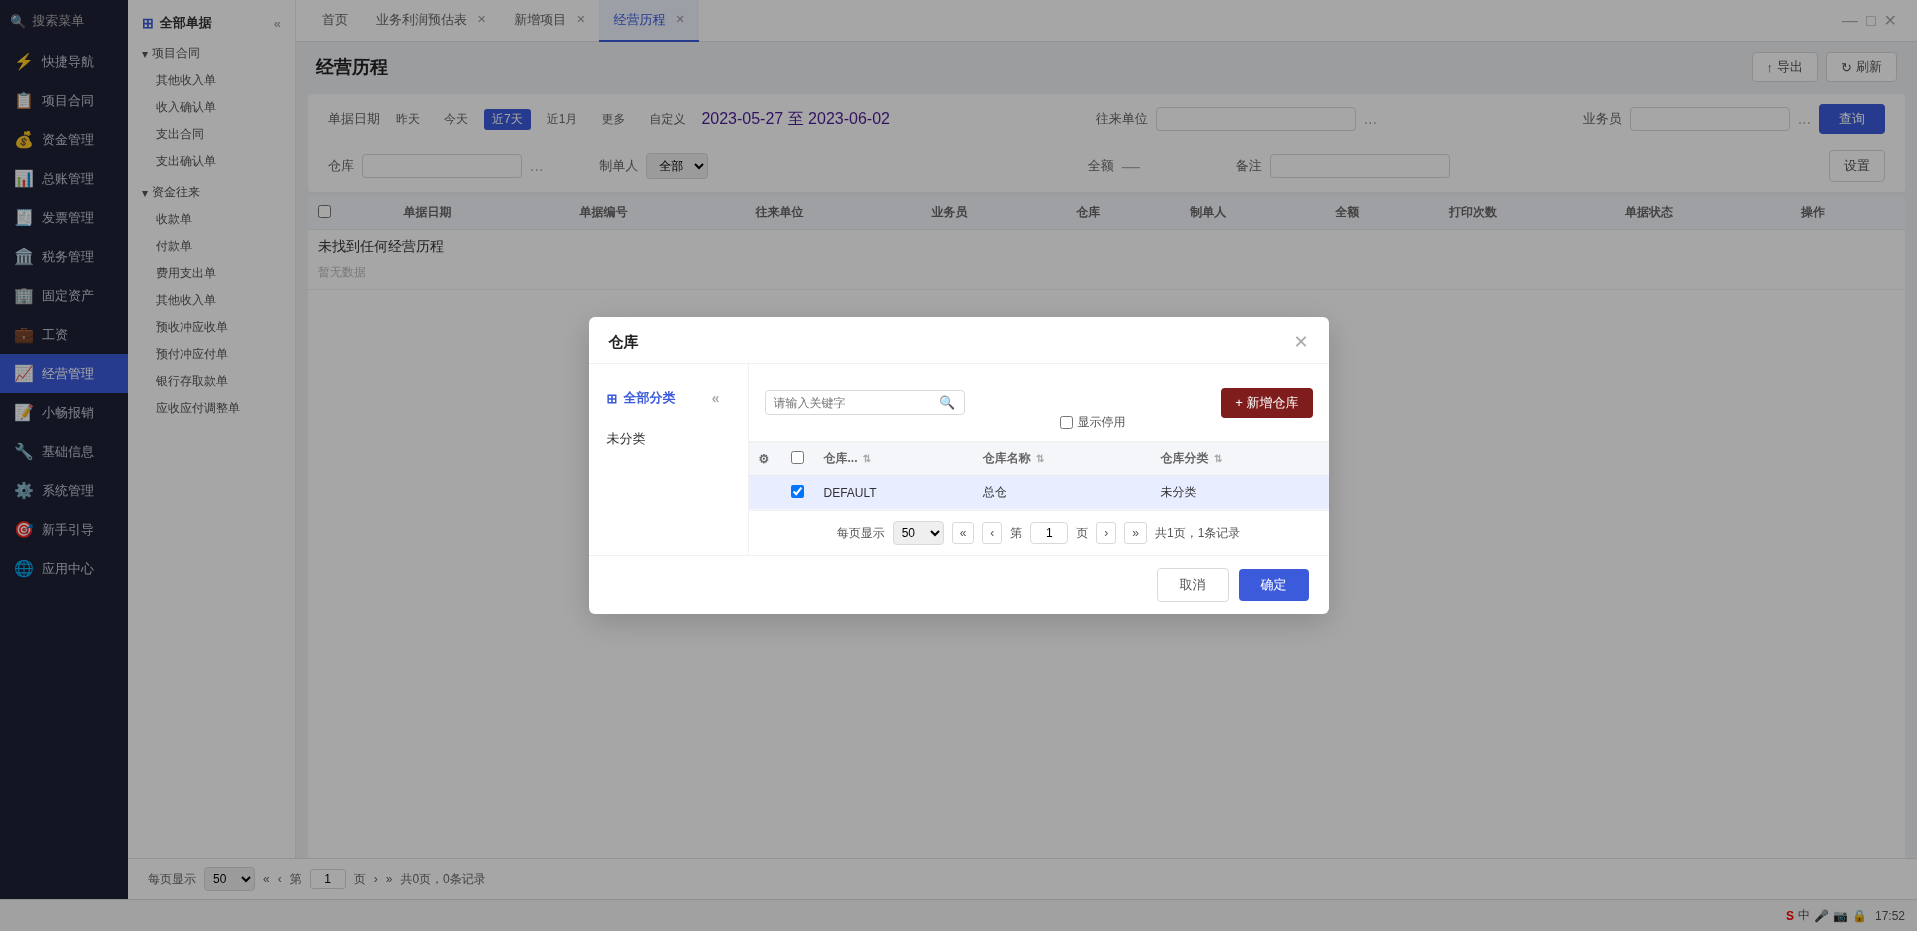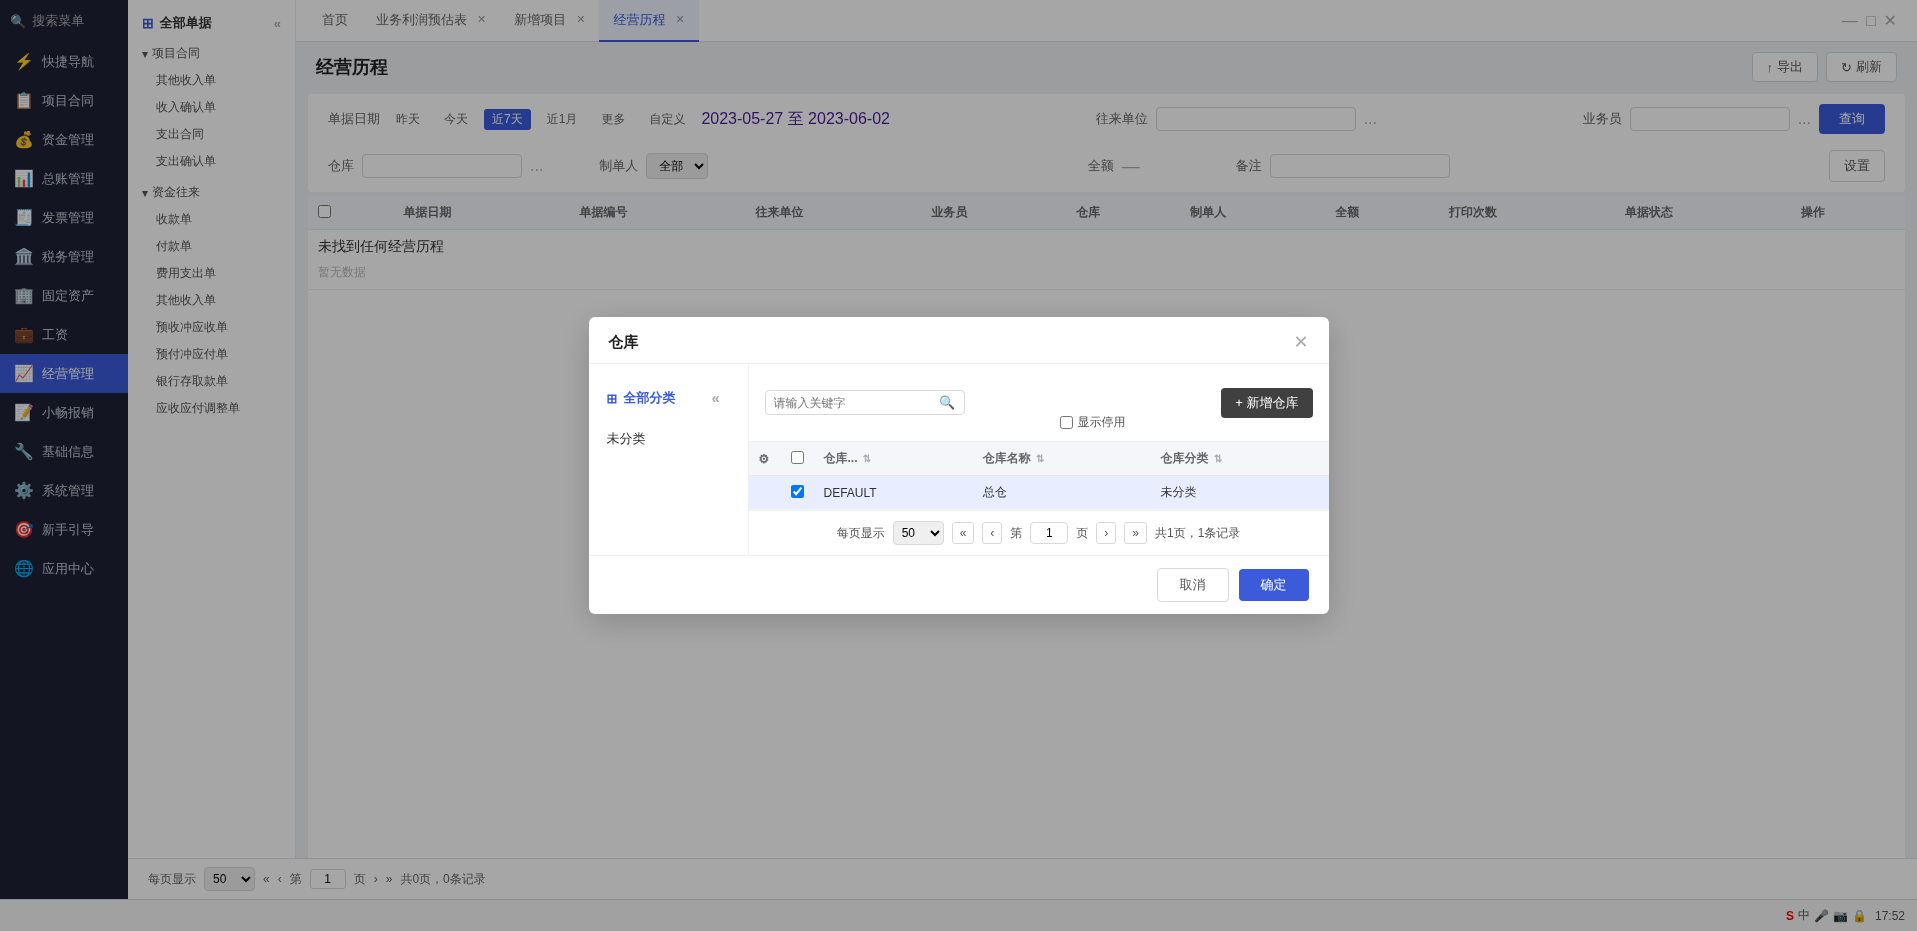"+ 新增仓库" .btn-add-warehouse { background: #404040 -> #7f1d1d }
